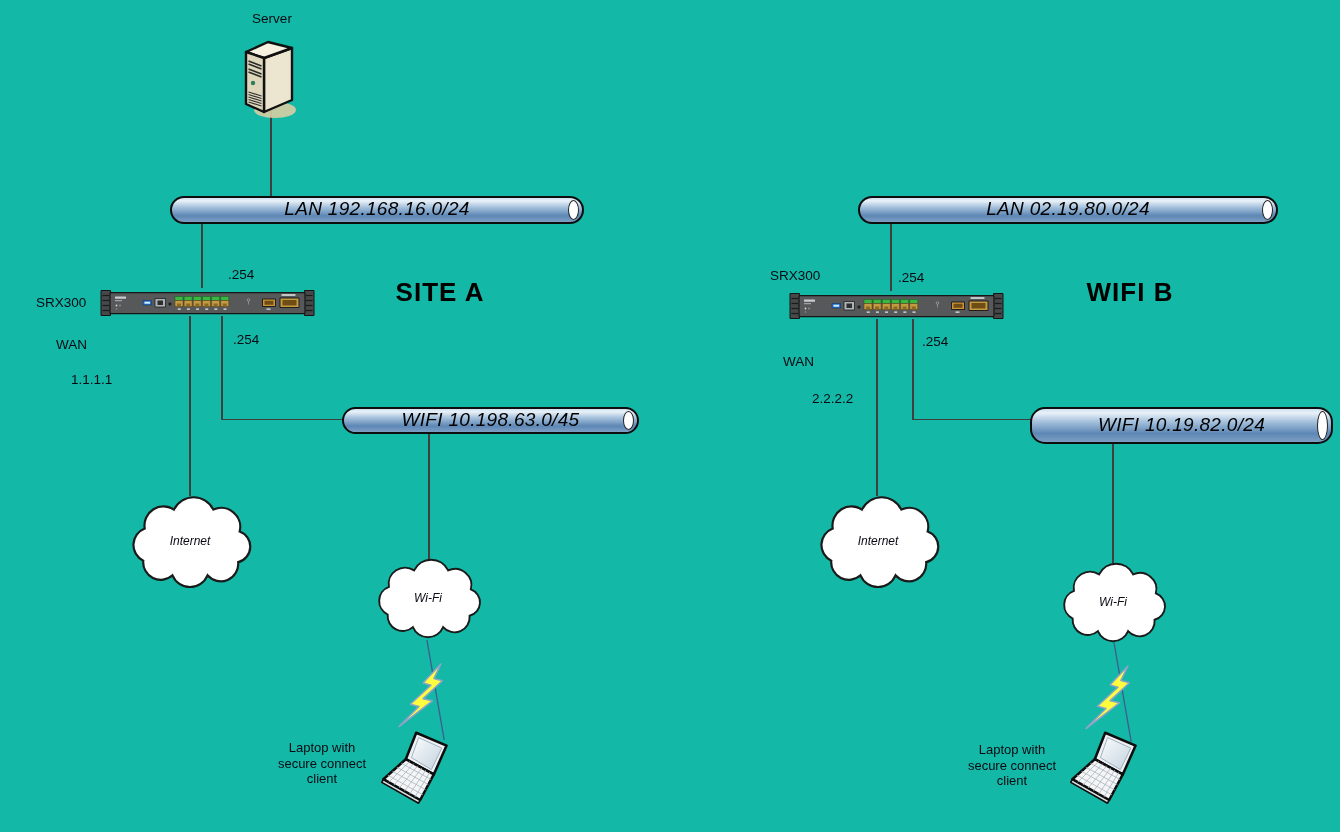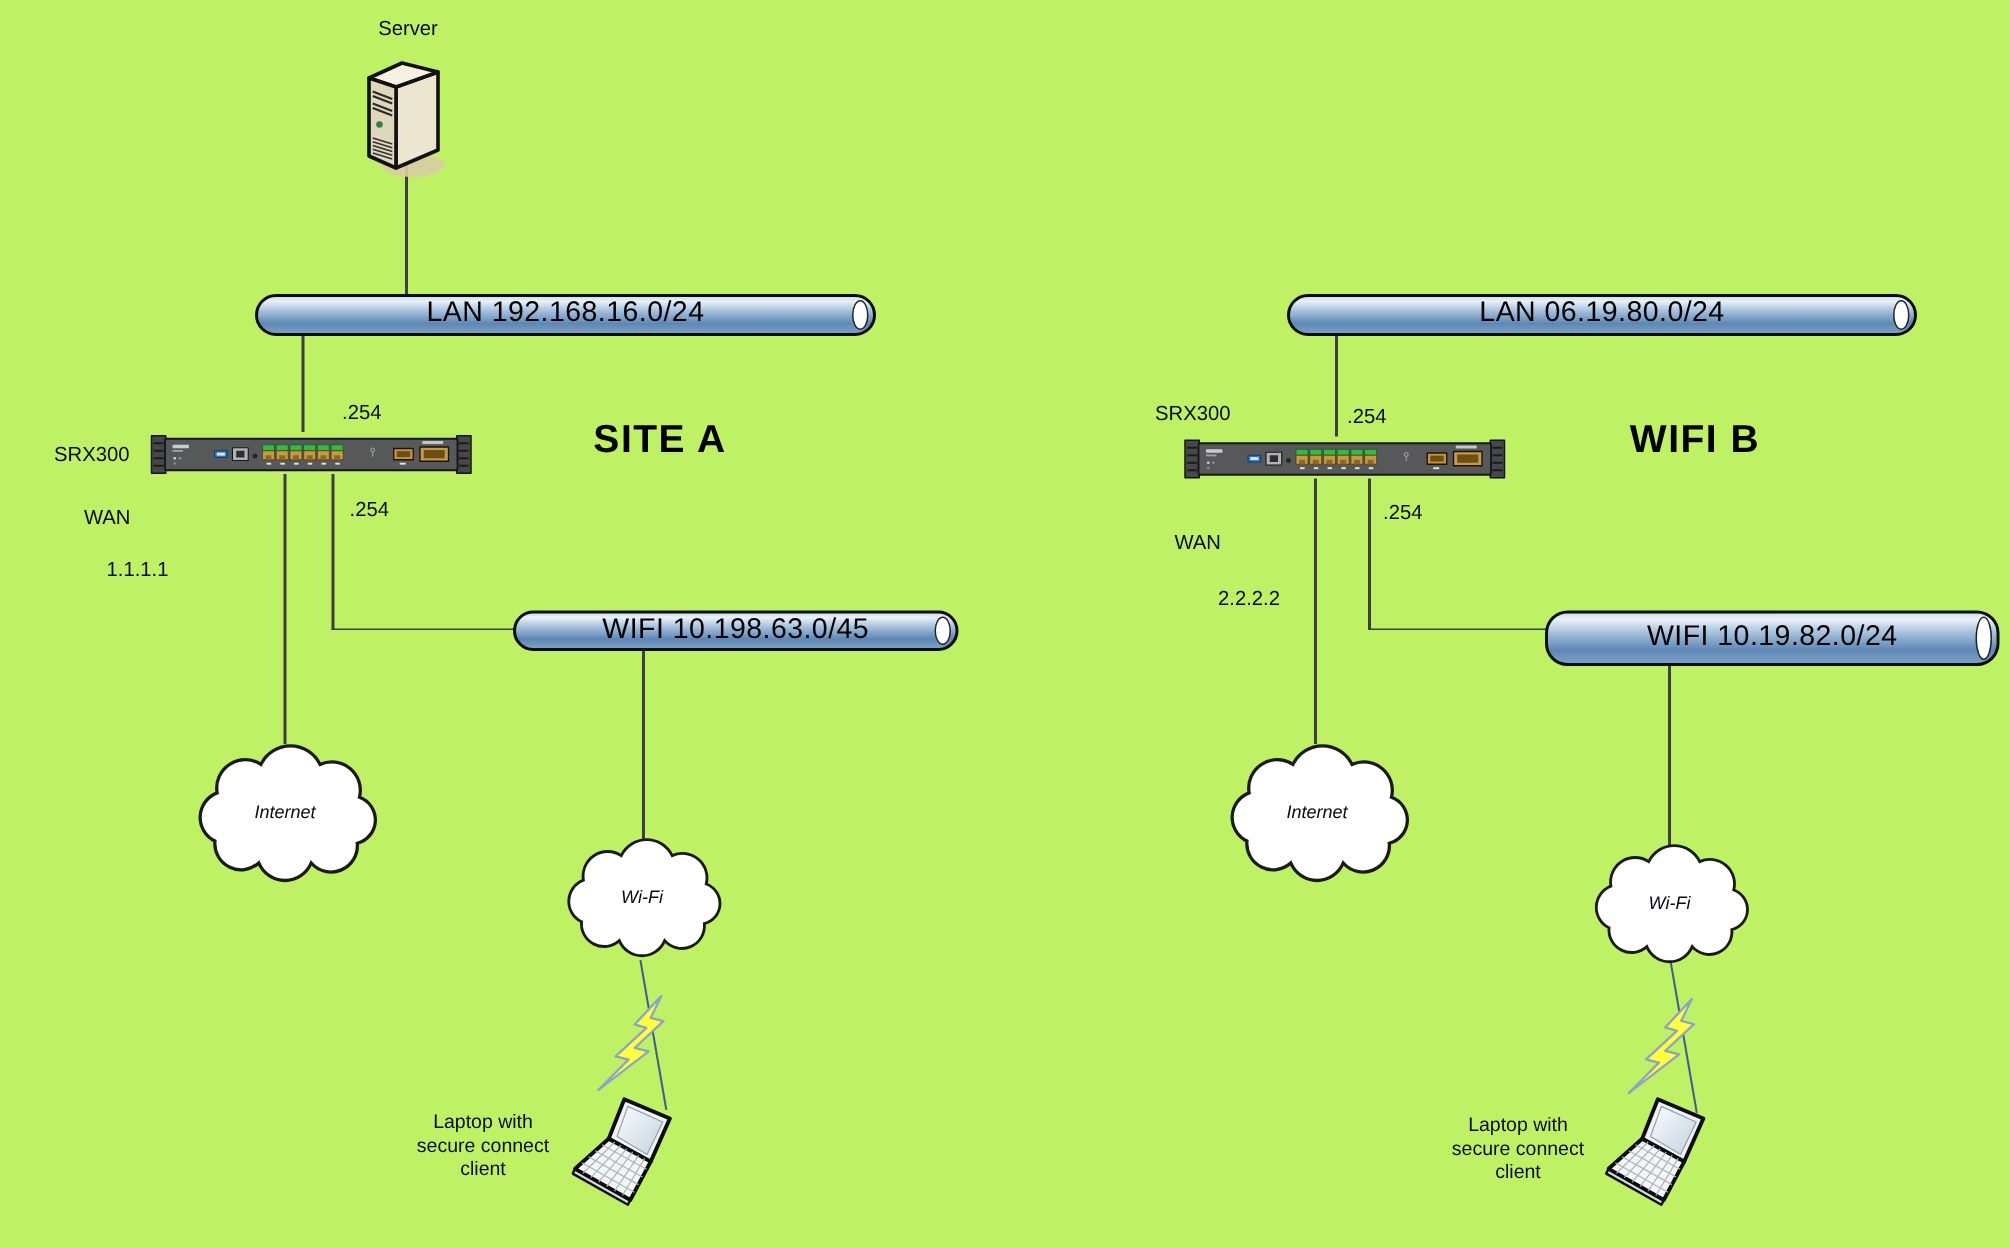"Server" #canvas { background: #bef264 -> #14b8a6 }
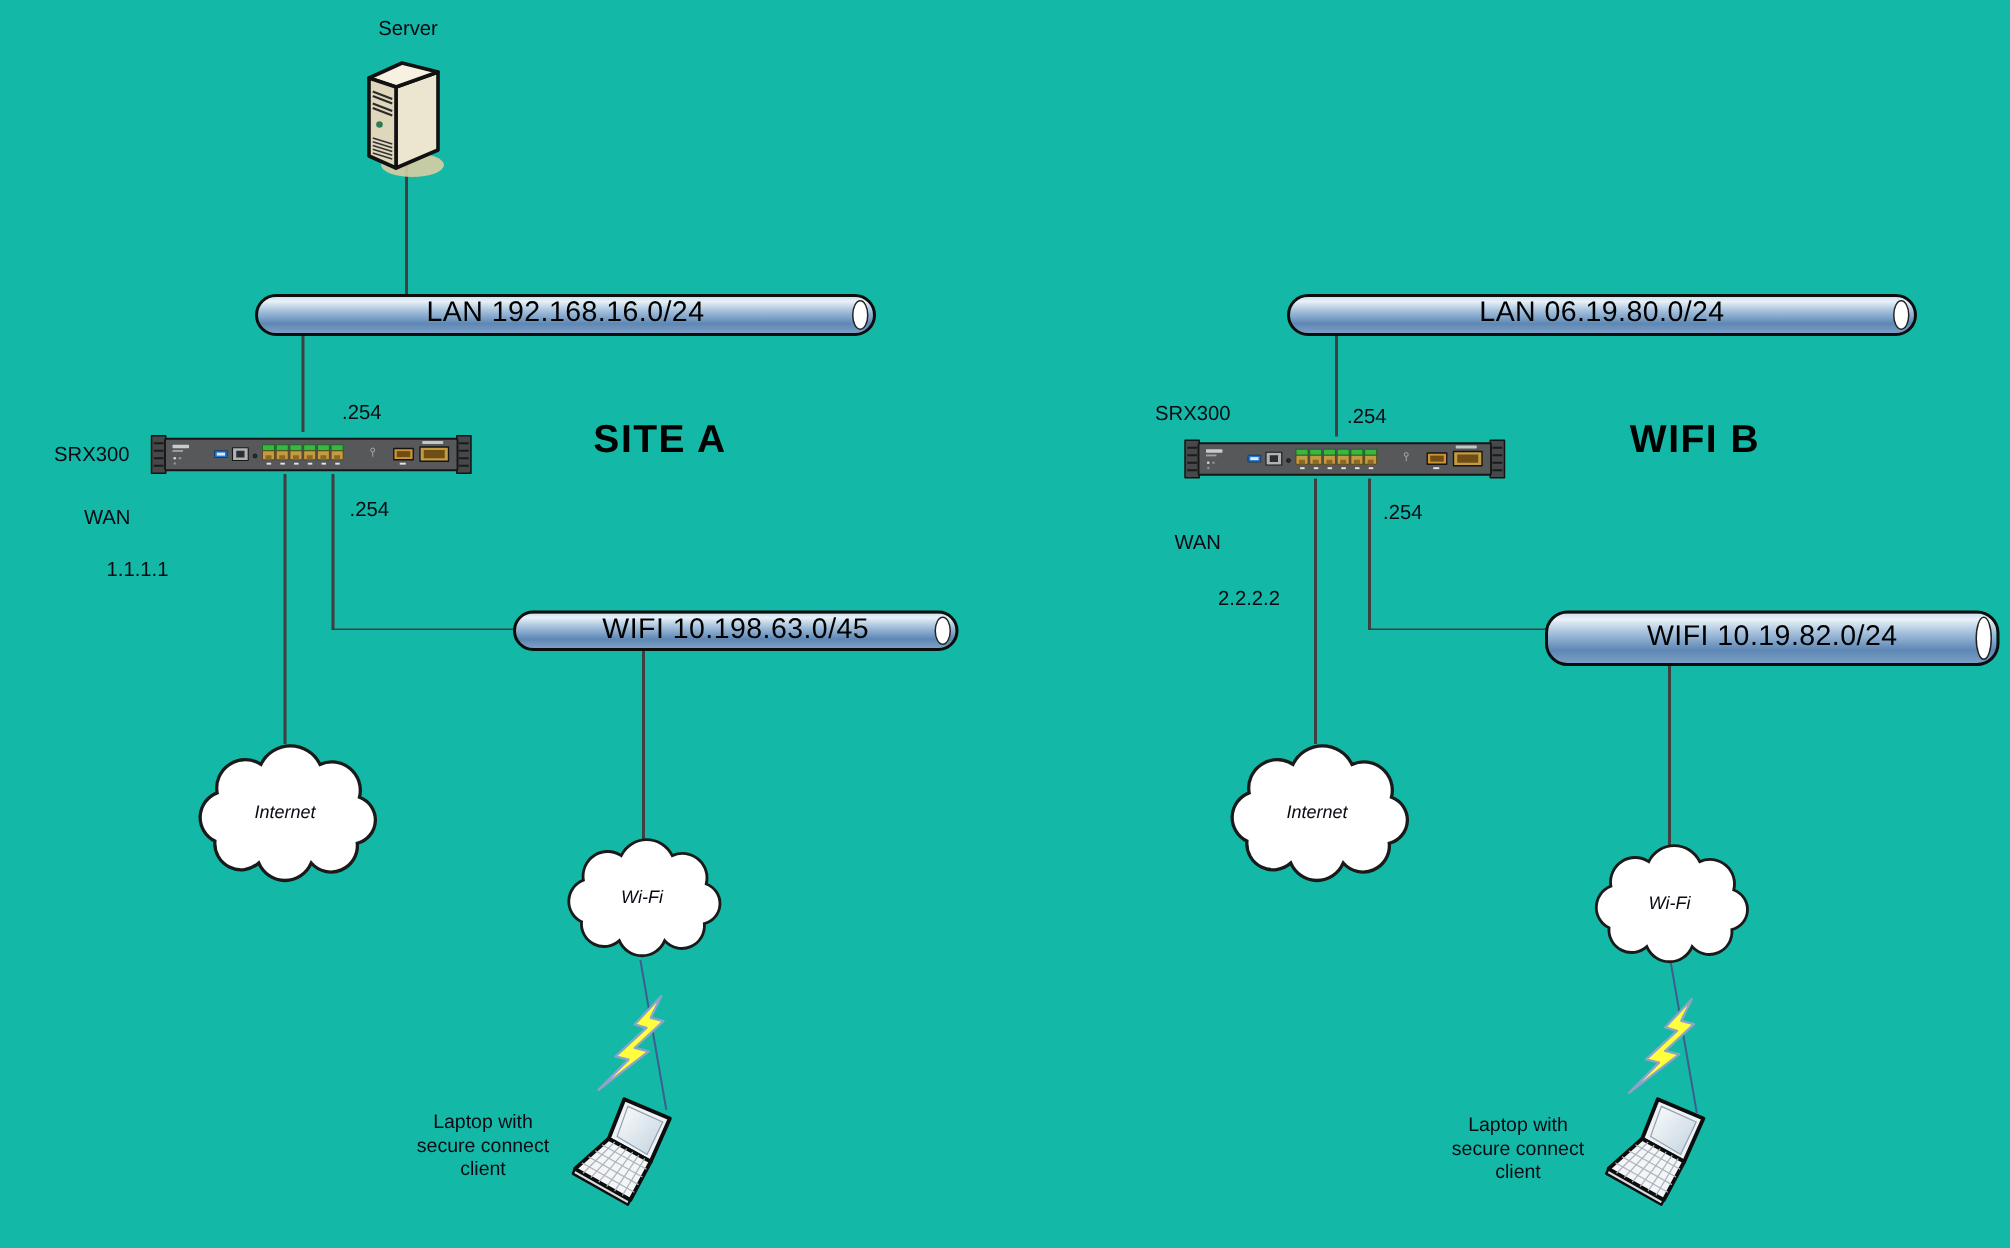"LAN 192.168.16.0/24" .bus { font-style: none -> italic }
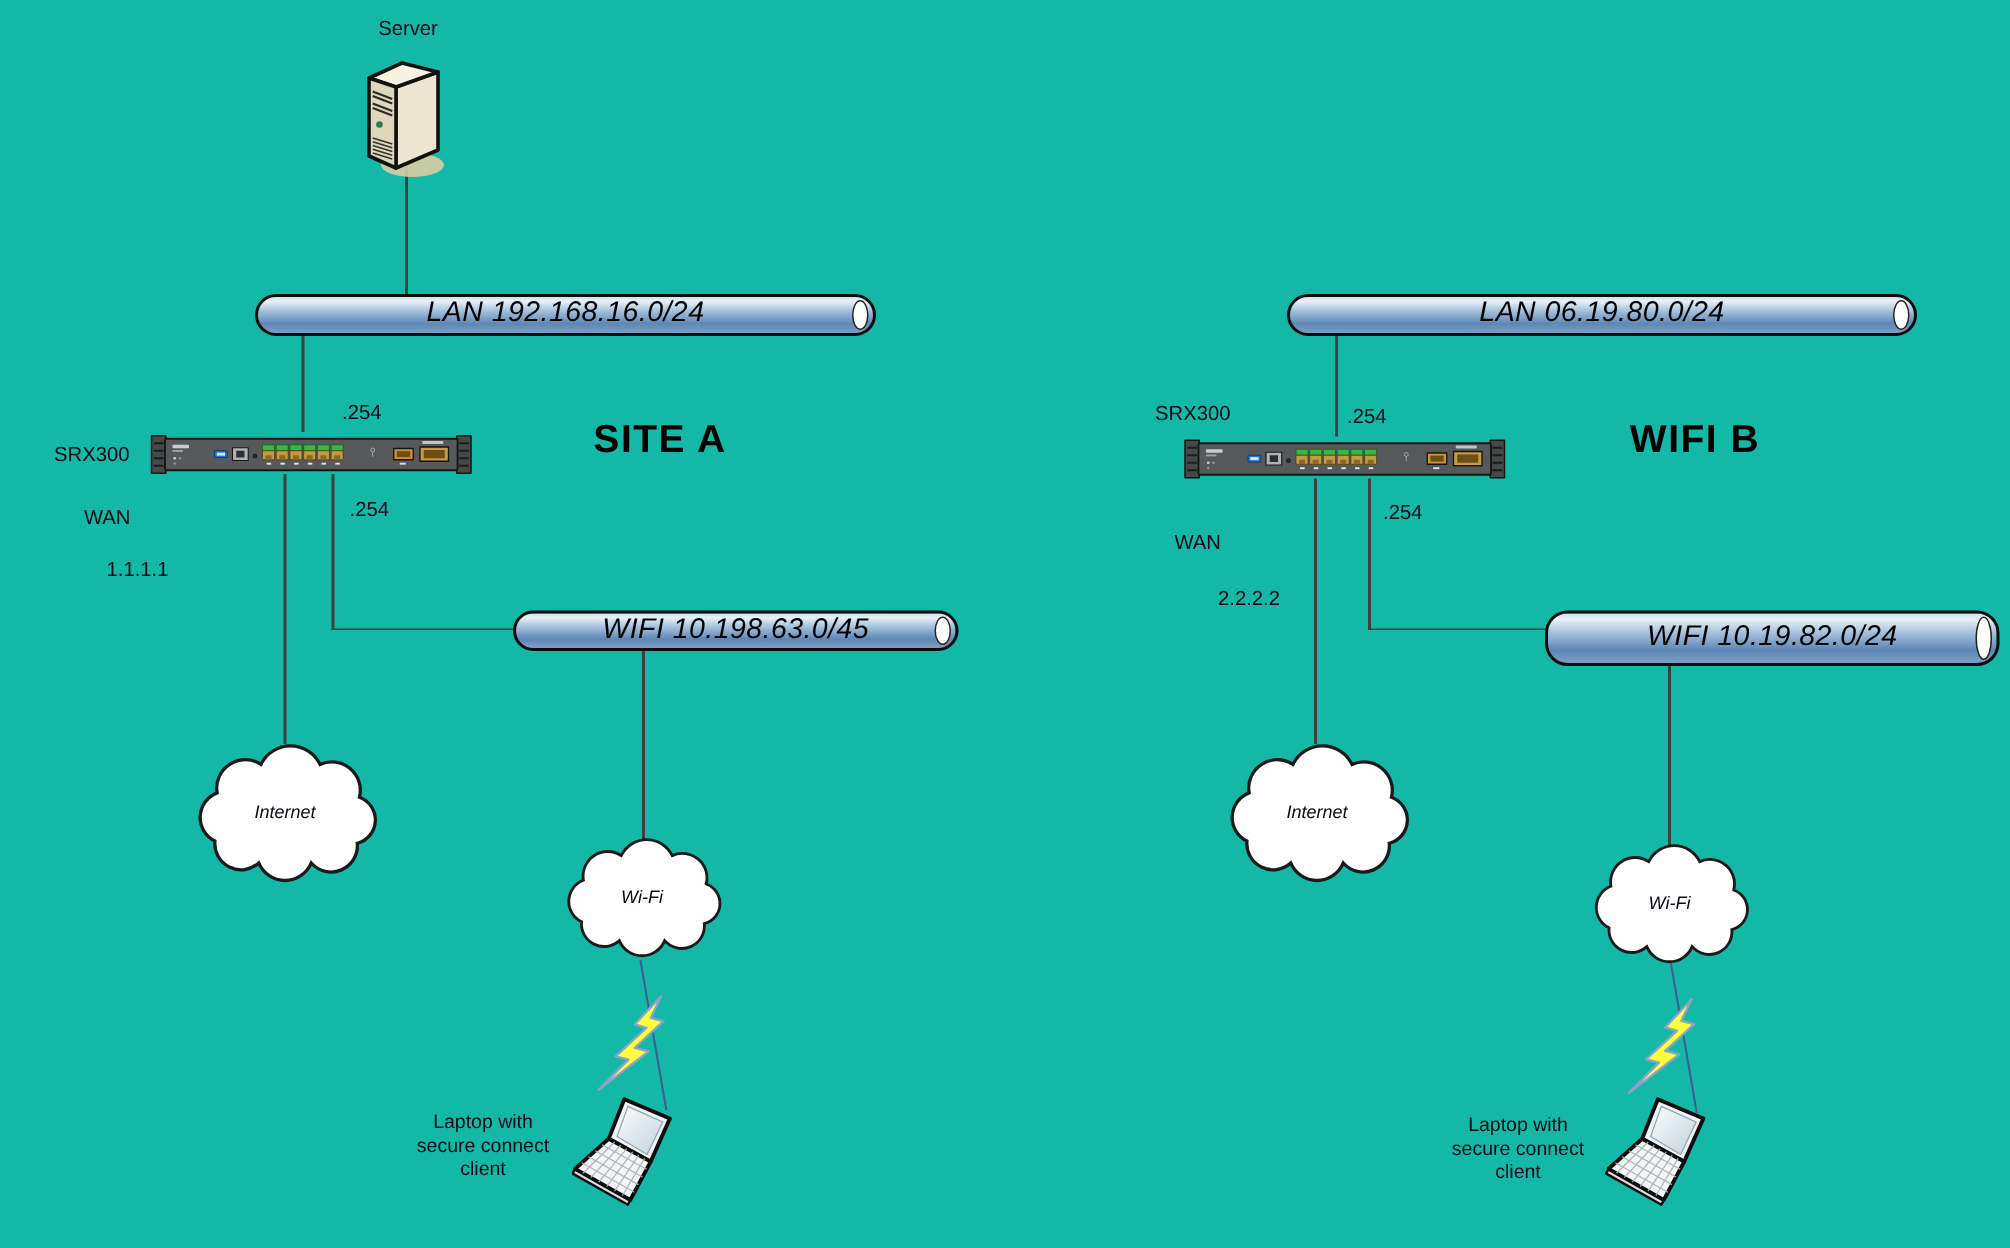"LAN 06.19.80.0/24" span.bus-label { text: 06.19.80.0/24 -> 02.19.80.0/24 }
